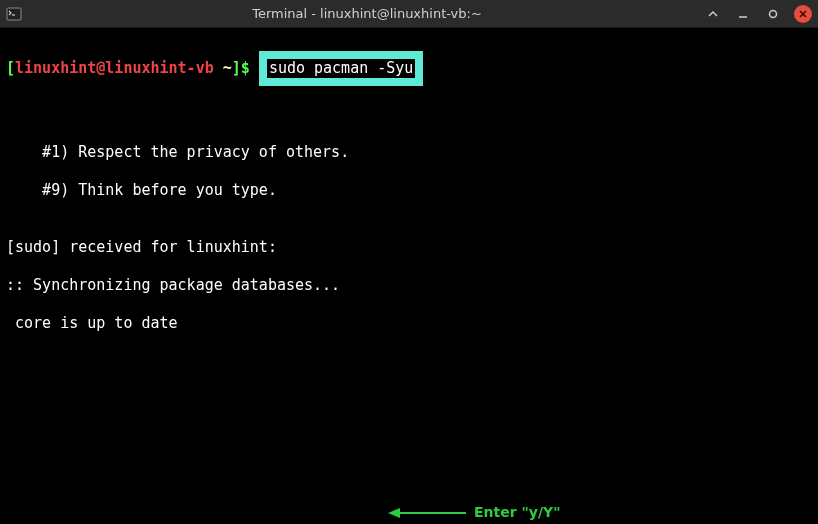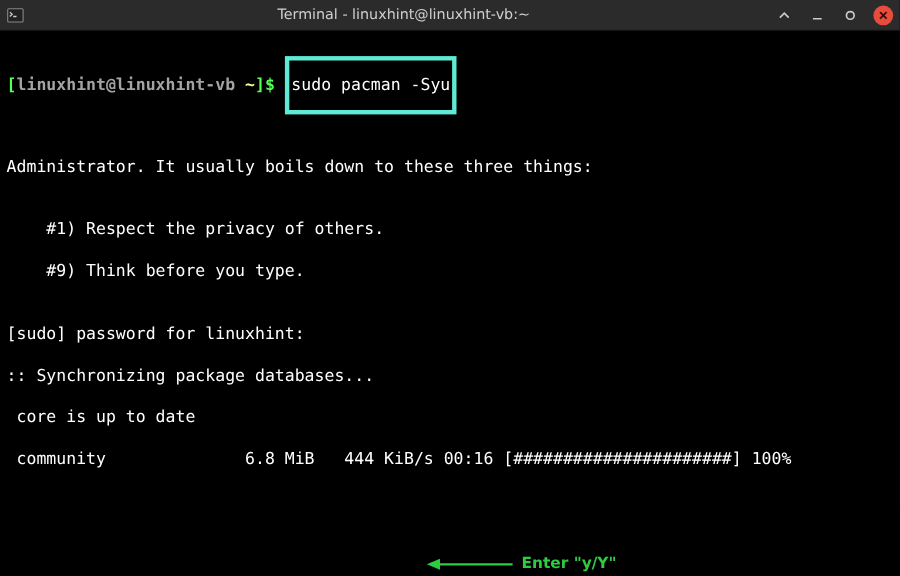"linuxhint@linuxhint-vb" .prompt-user { color: #a3a3a3 -> #ef4444 }
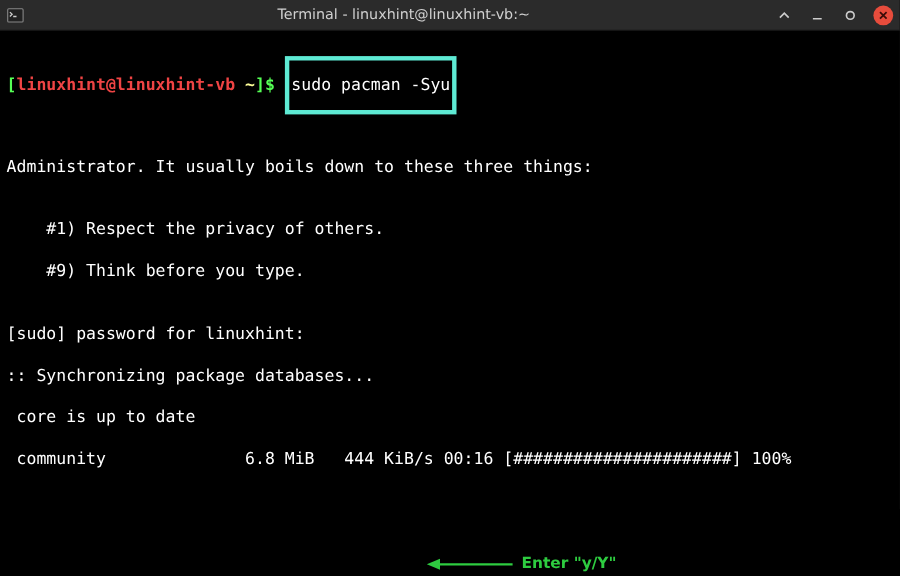"sudo pacman -Syu" .cmd-box { border: 4px solid #5eead4 -> 8px solid #5eead4; padding: 13px 2px -> 0 2px }
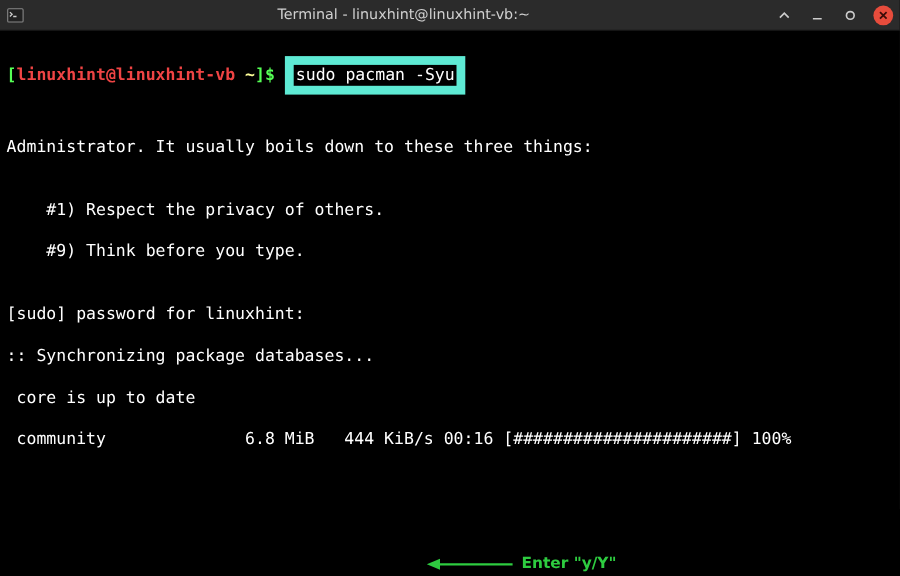"Administrator. It usually boils down" span.line { html: <span>Administrator. It usually boils down to these three things:</span> -> none }
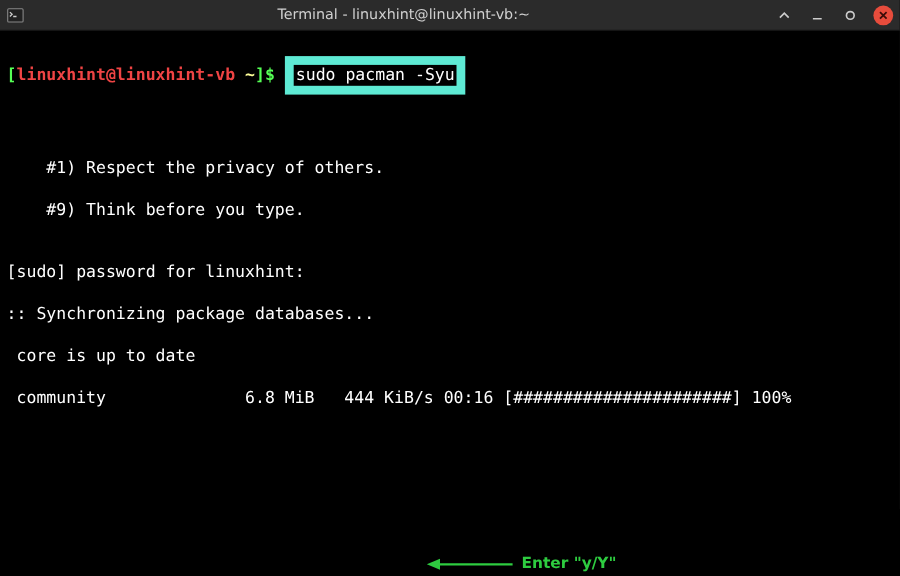"[sudo] password for linuxhint:" span.line { text: password -> received }
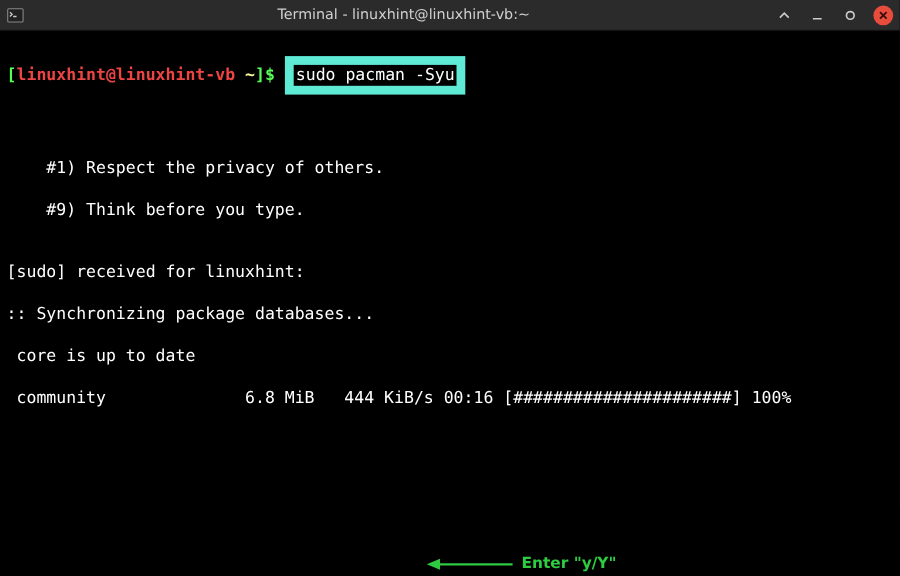"community 6.8 MiB 444 KiB/s" span.line { html: <span> community 6.8 MiB 444 KiB/s 00:16 [######################] 100%</span> -> none }
